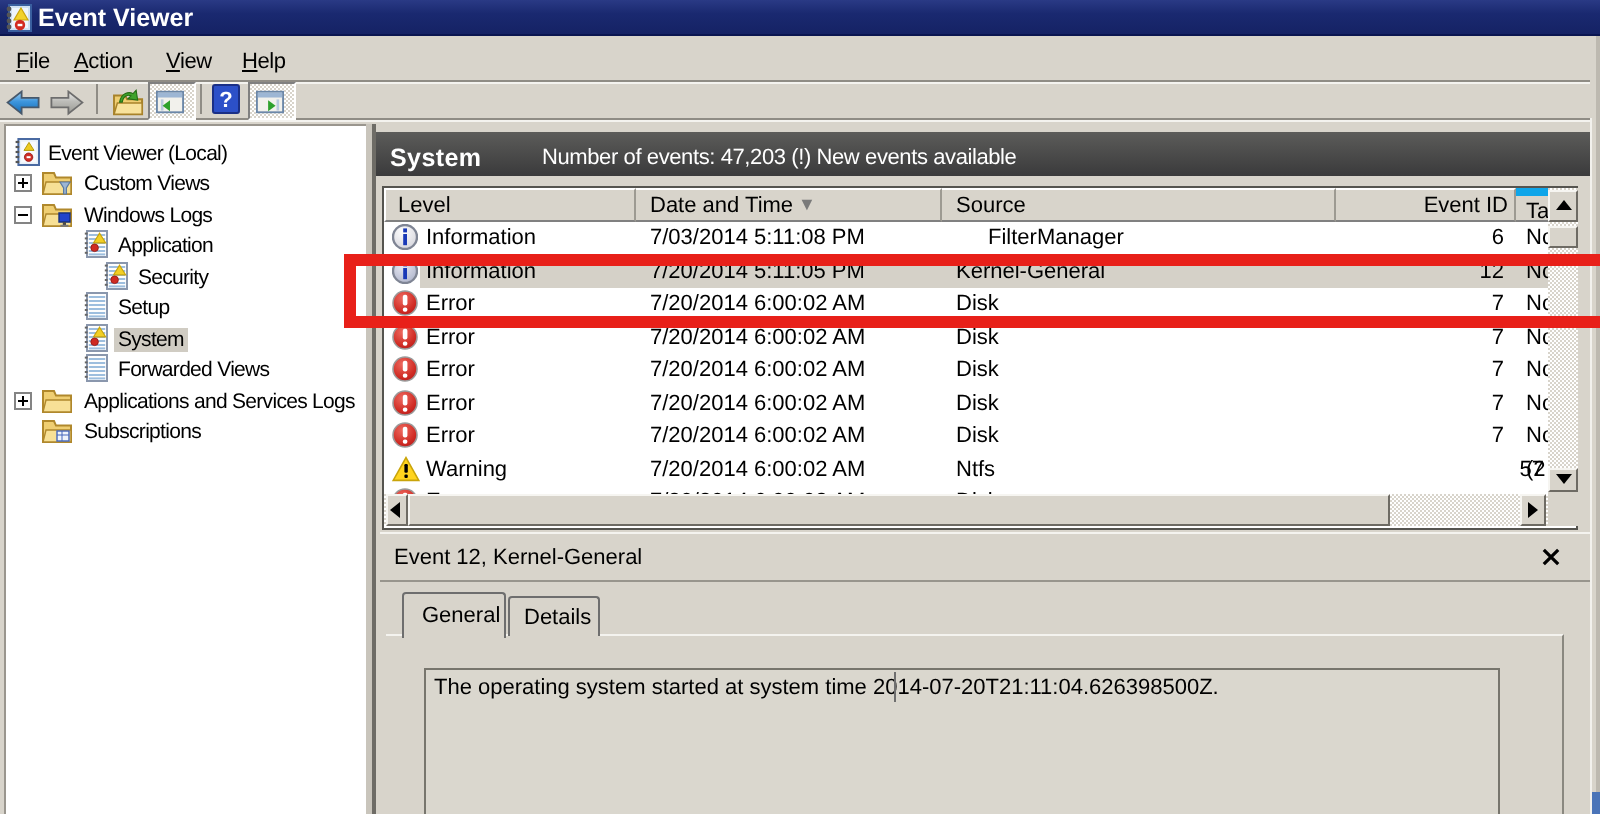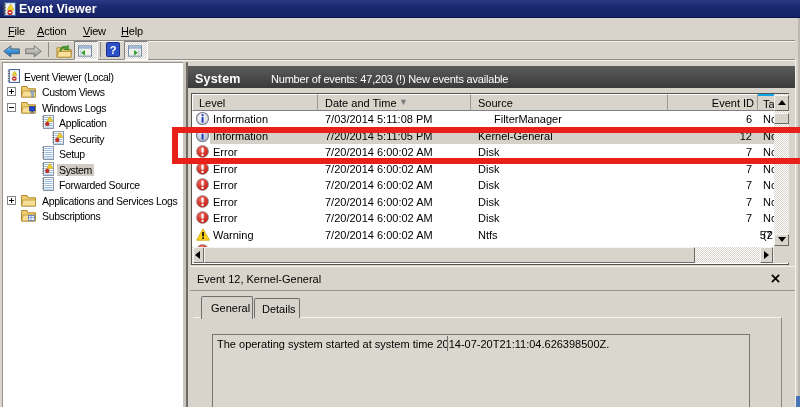"Ta" div.abs { border-top: 2px solid #0ea5e9 -> 4px solid #0ea5e9 }
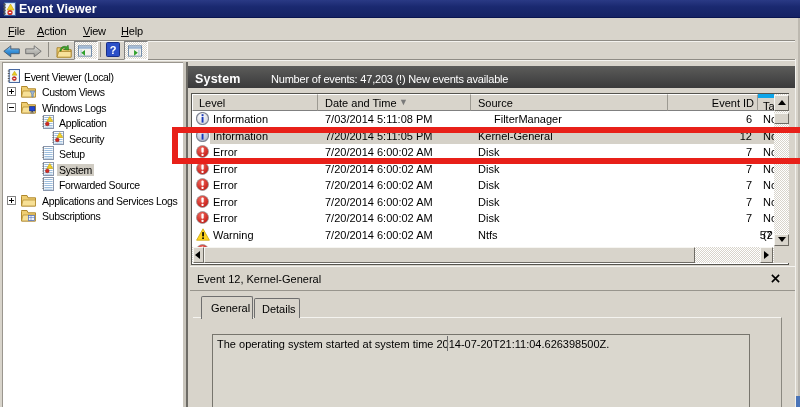"Forwarded Source" span.tt { text: Source -> Views }
